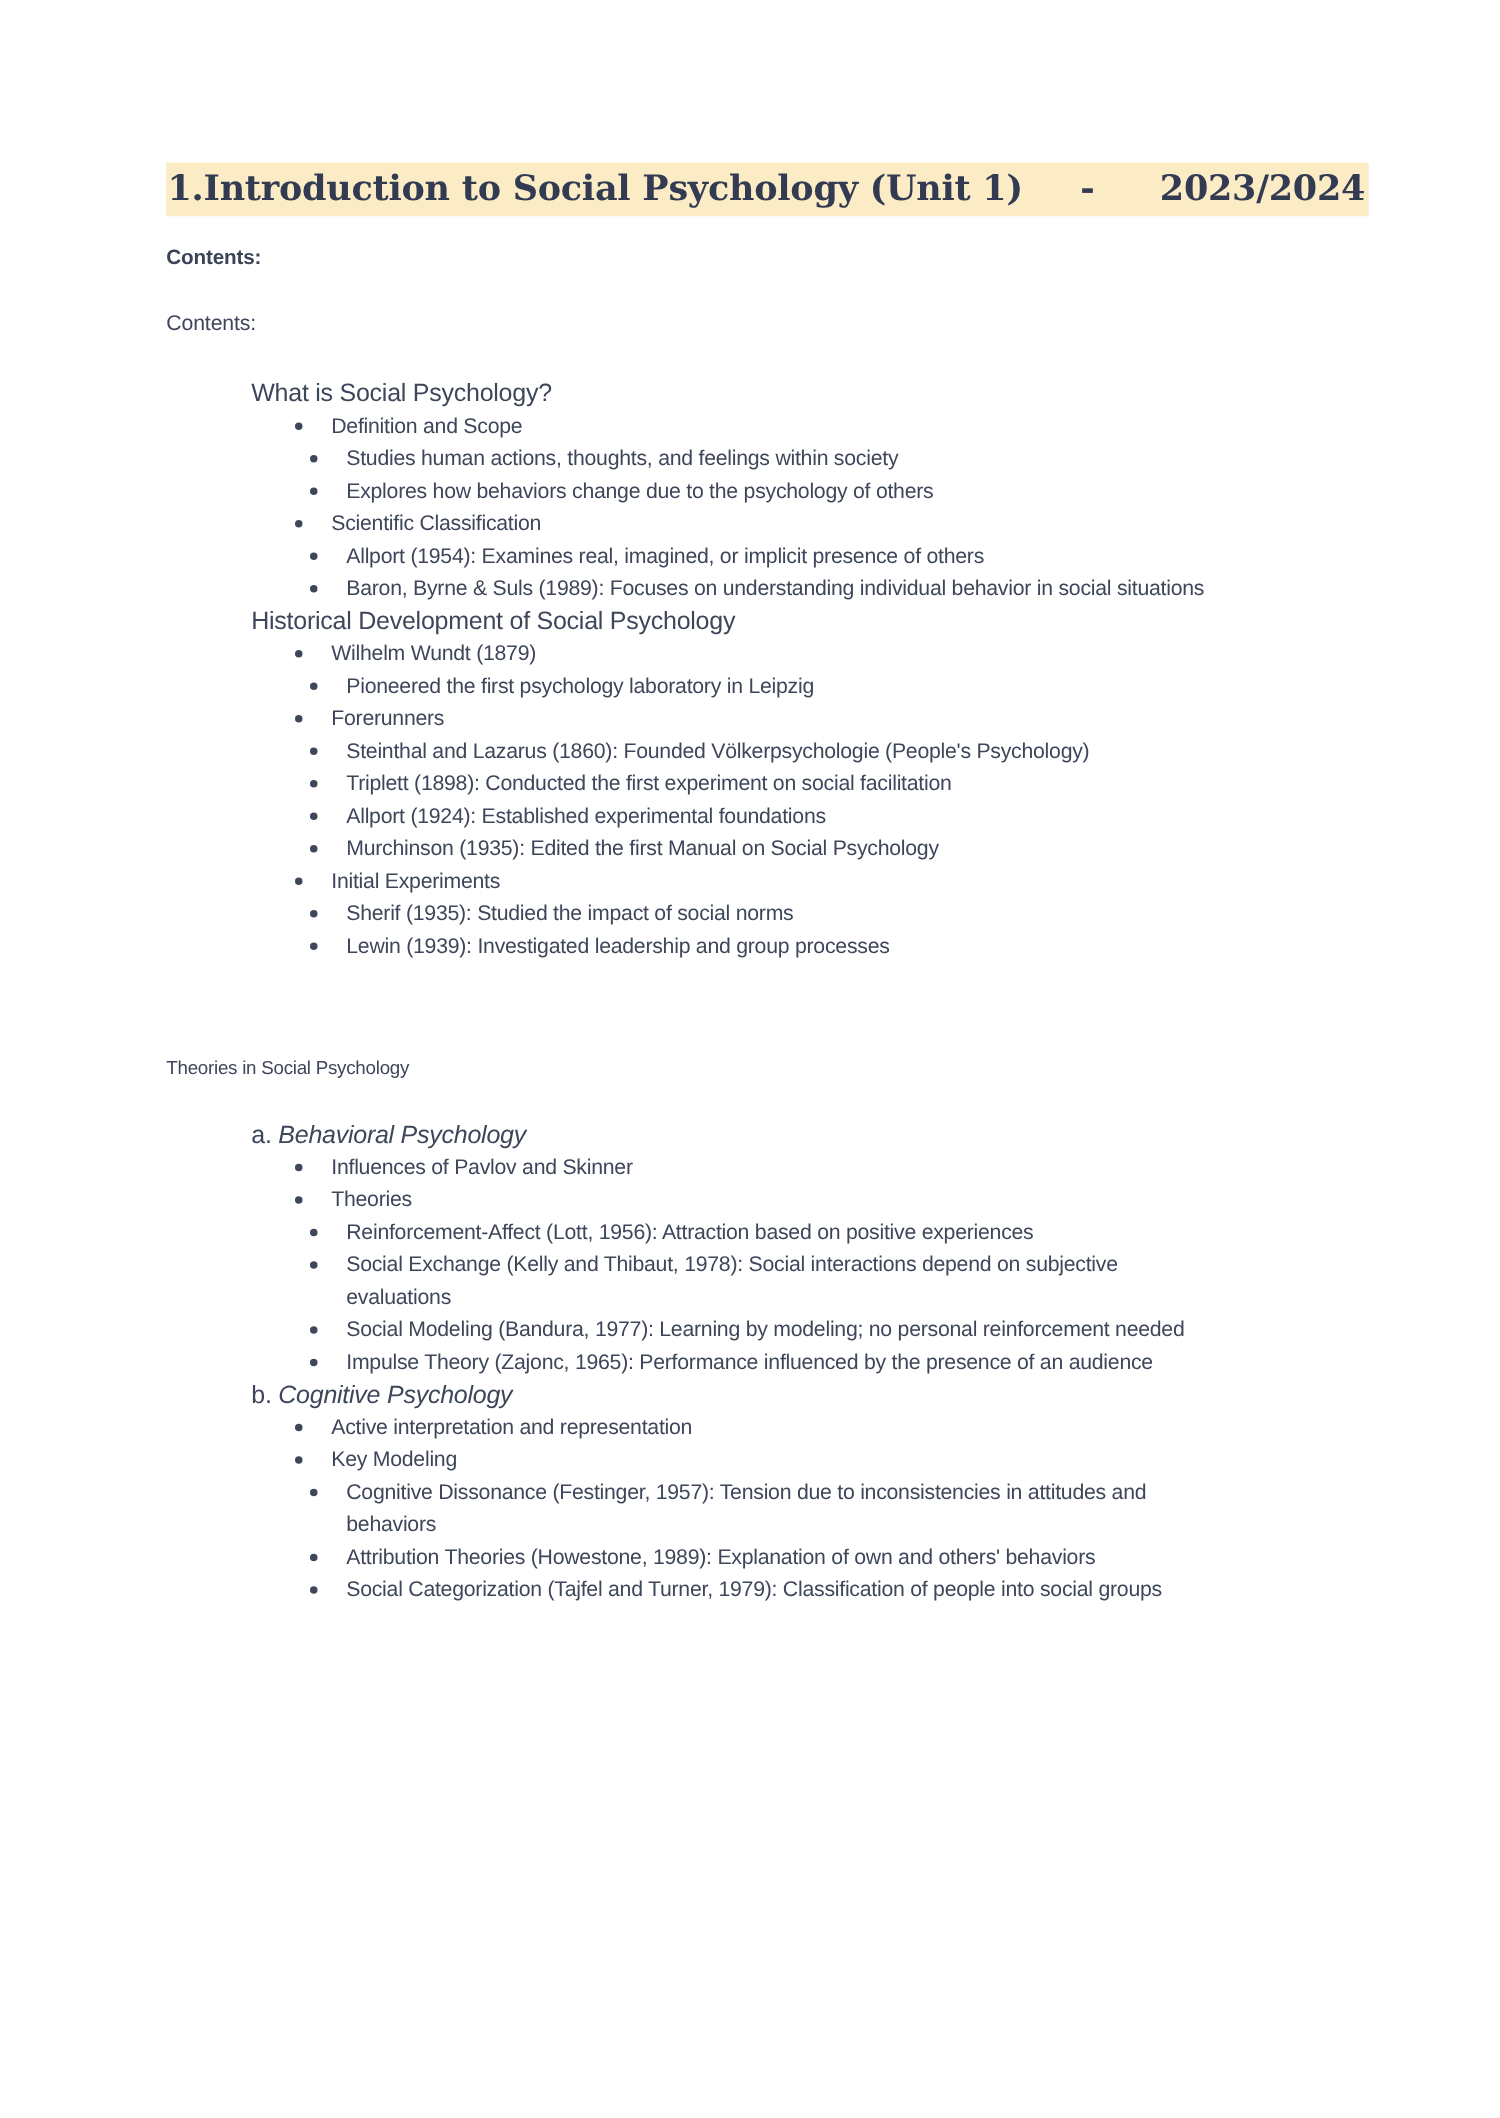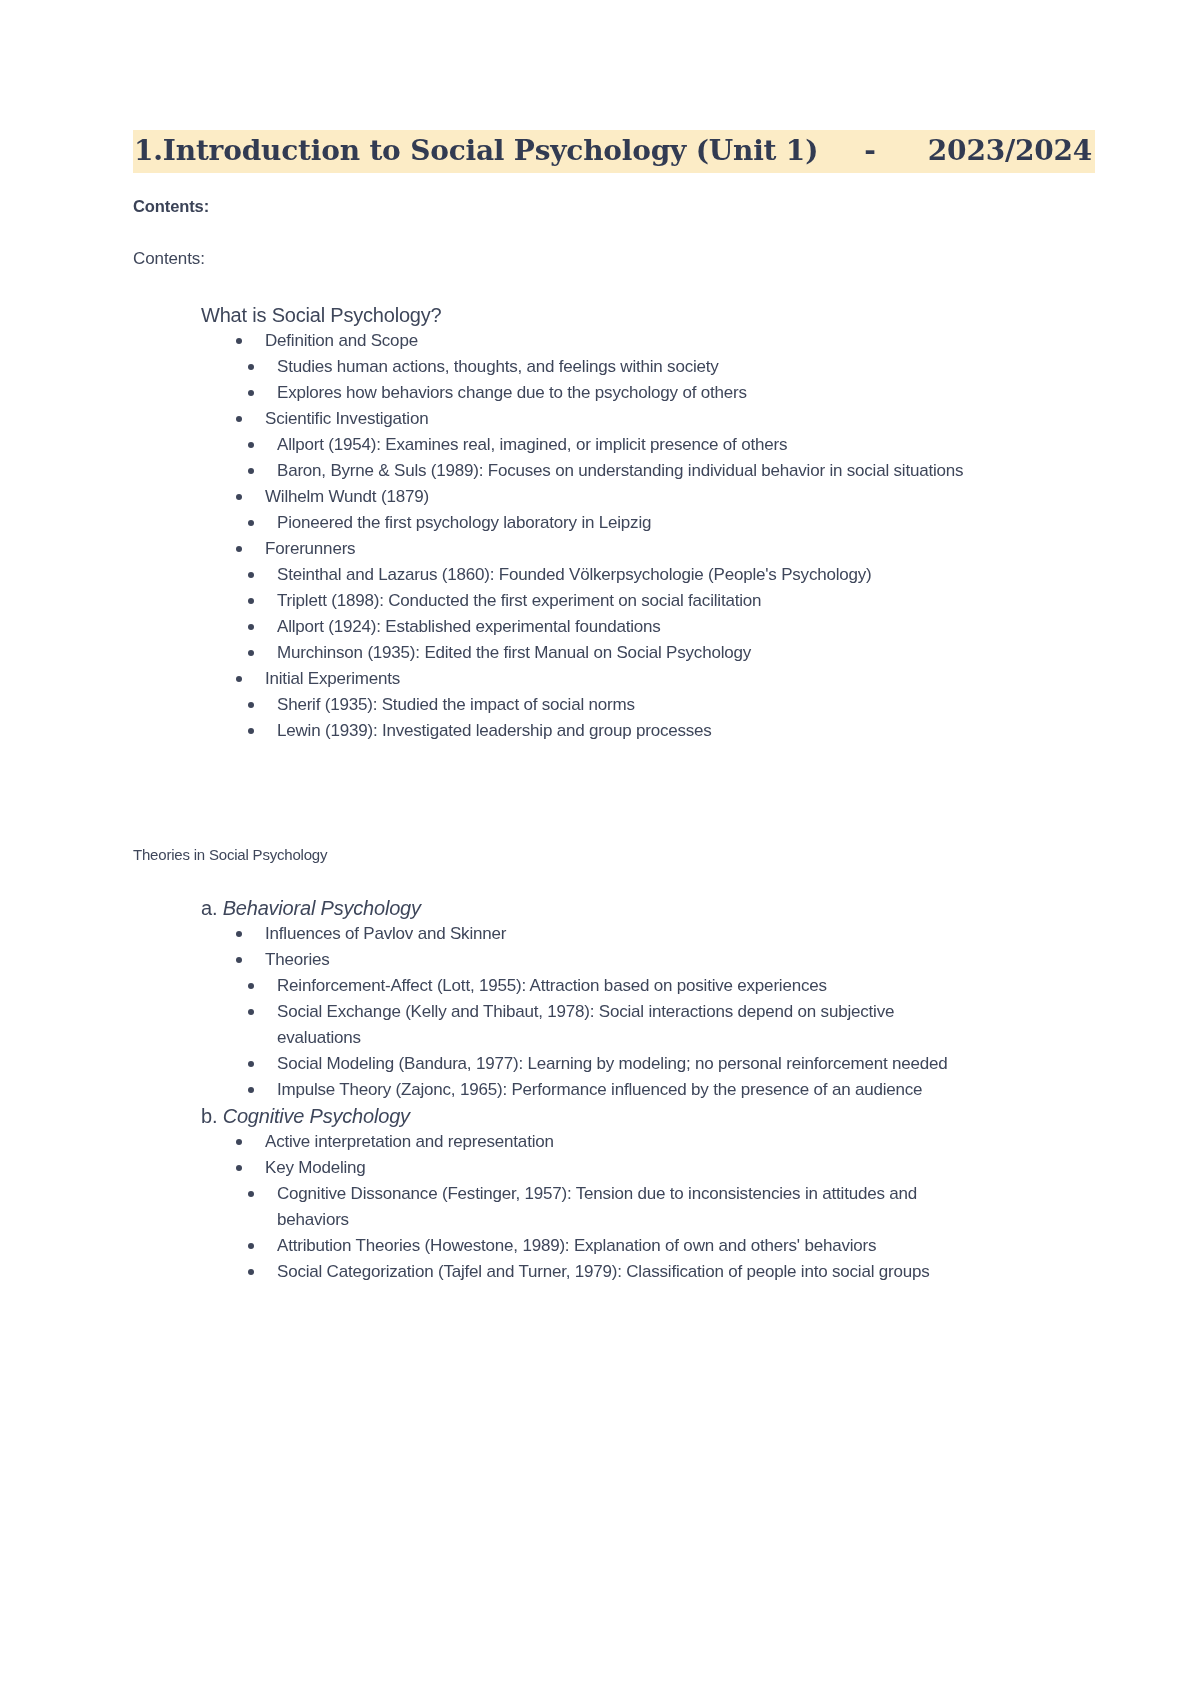"Scientific Investigation" span { text: Investigation -> Classification }
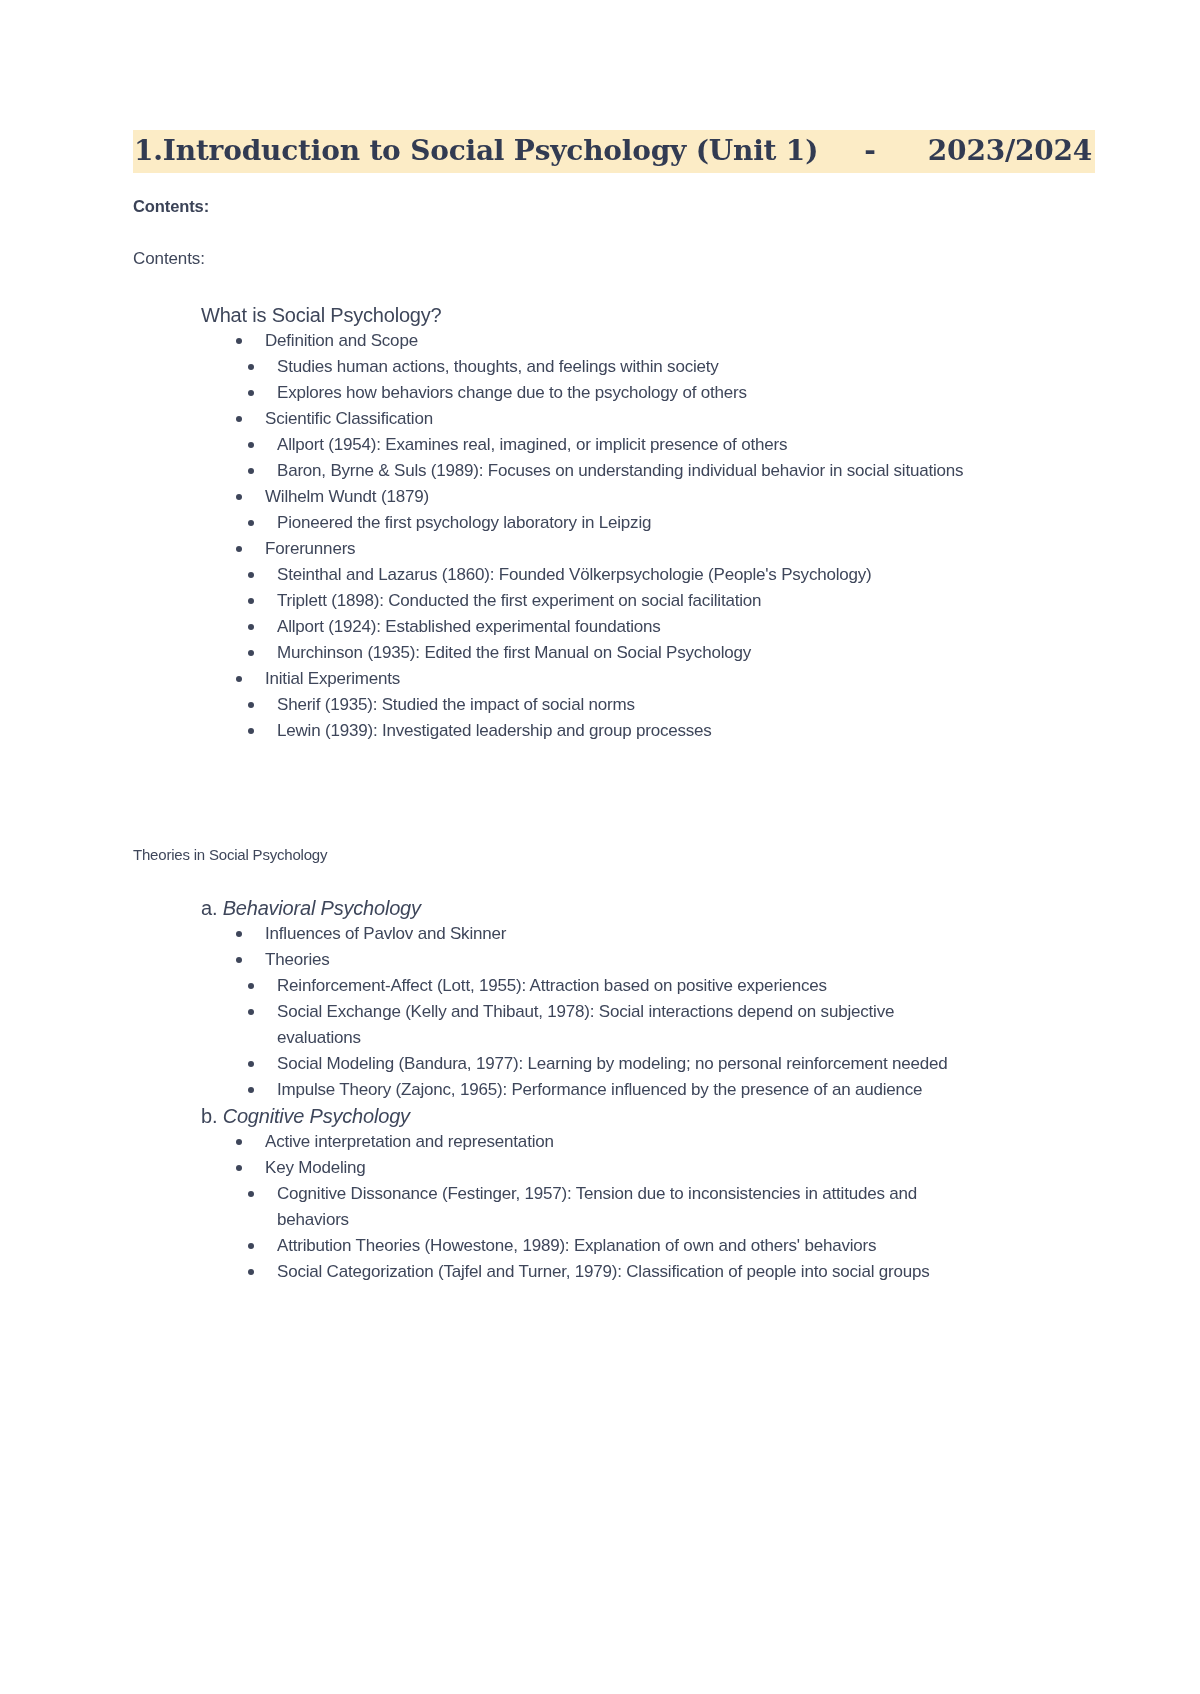"Historical Development of Social" div.lvl0 { html: none -> <div>Historical Development of Social Psychology</div> }
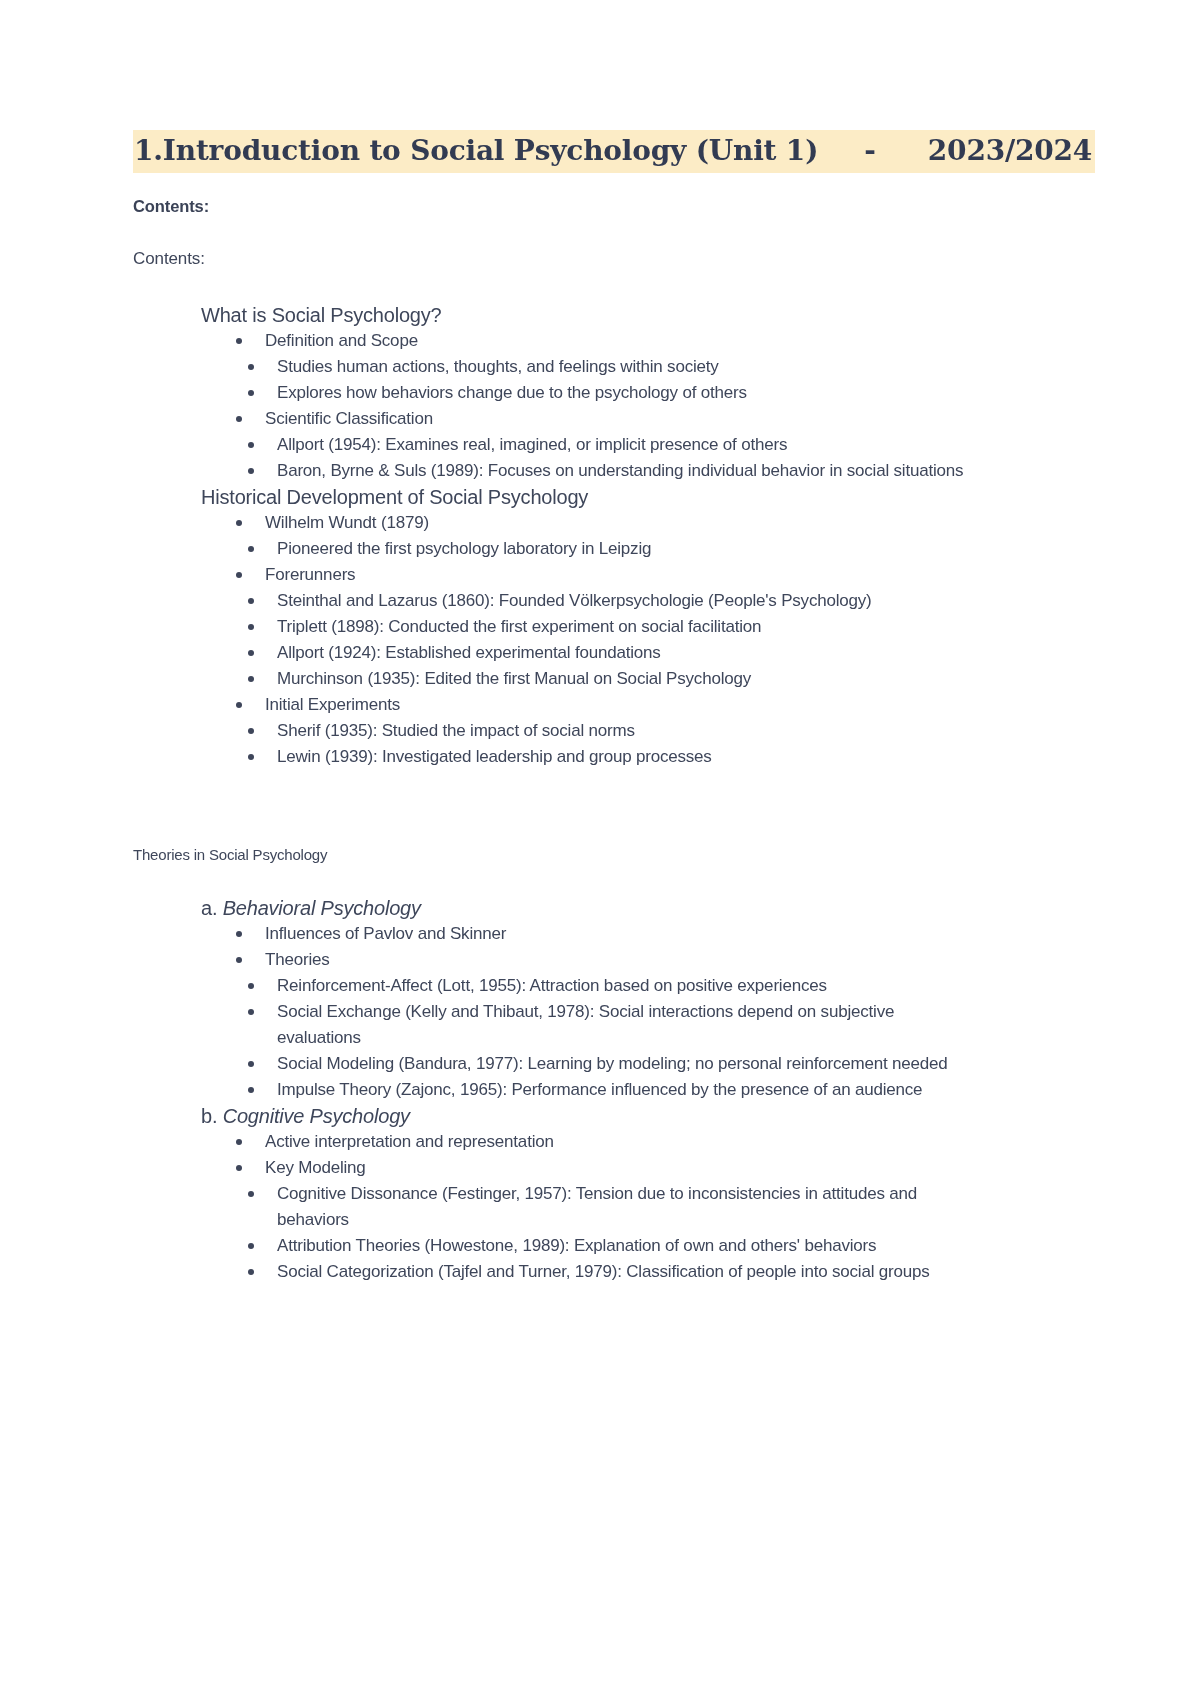"Reinforcement-Affect (Lott, 1955):" span { text: 1955 -> 1956 }
